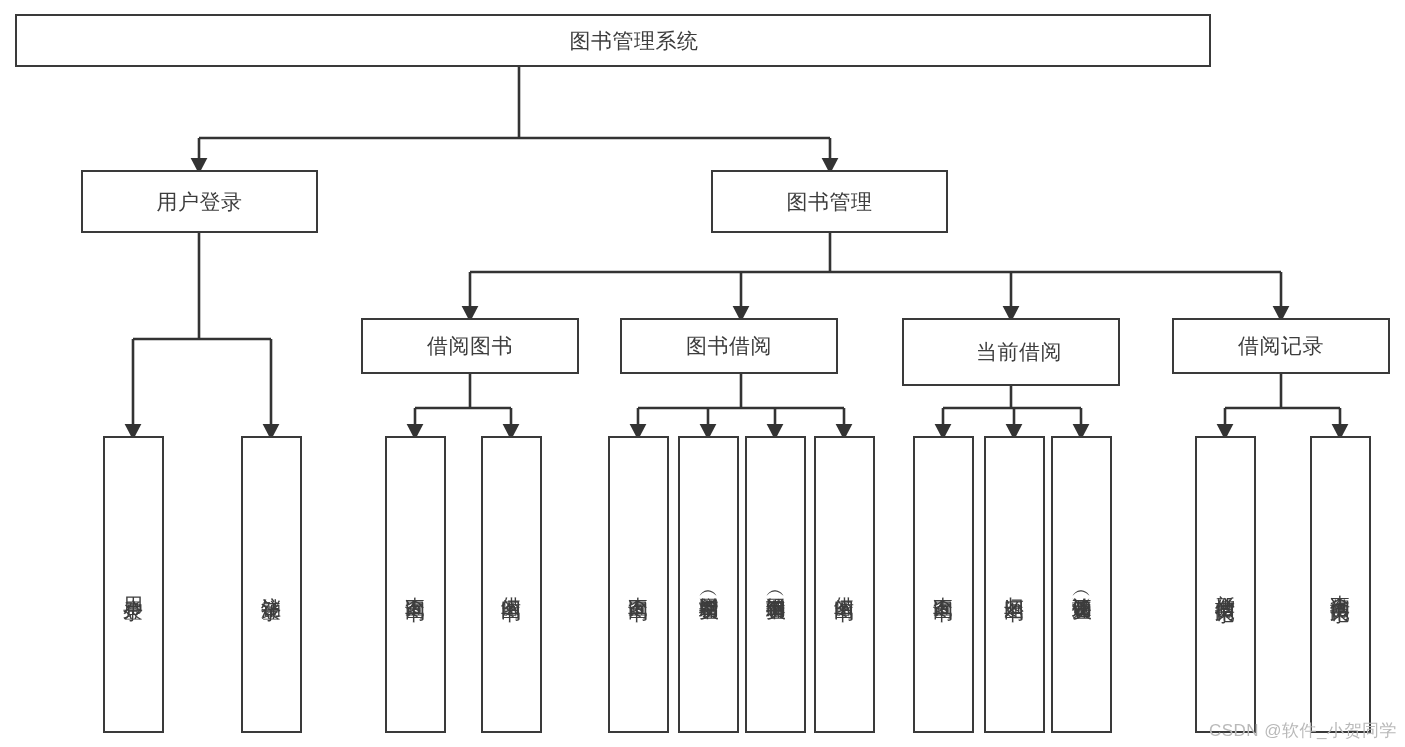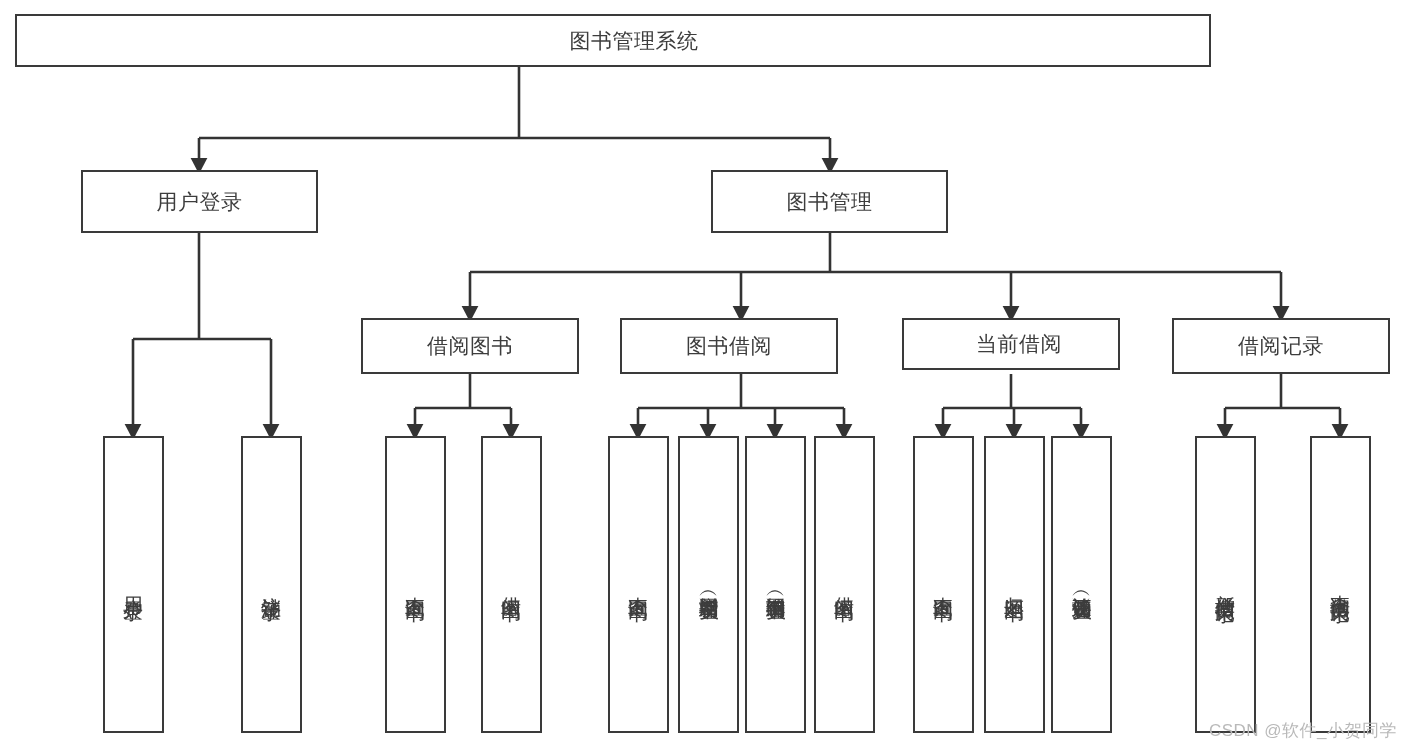"当前借阅" div.node { height: 52px -> 68px }
